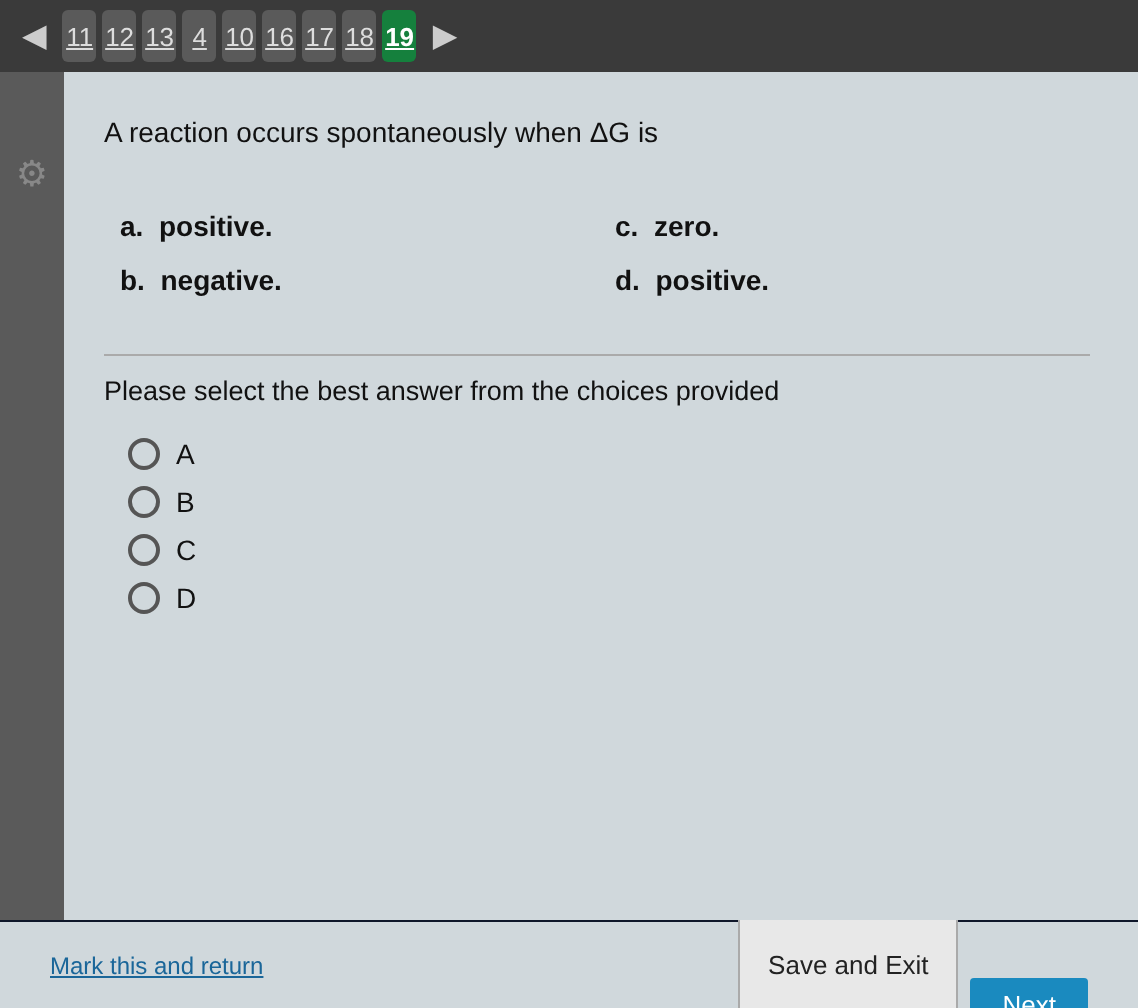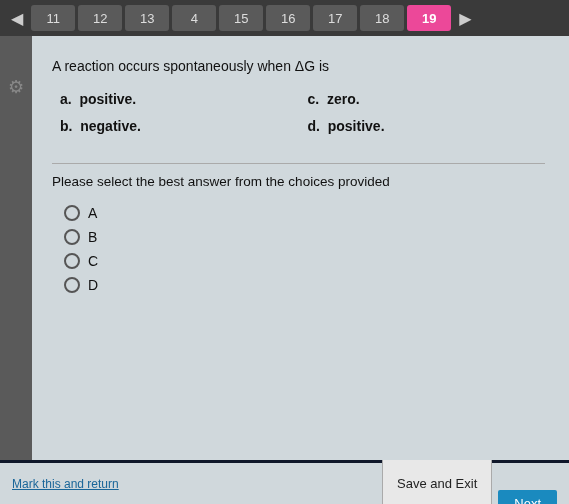"11" .nav-num { text-decoration: none -> underline; width: 44px -> 17px }
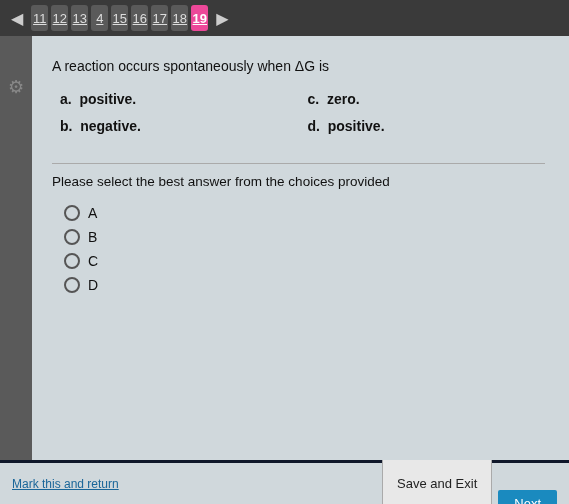"15" div.nav-num { text: 15 -> 10 }
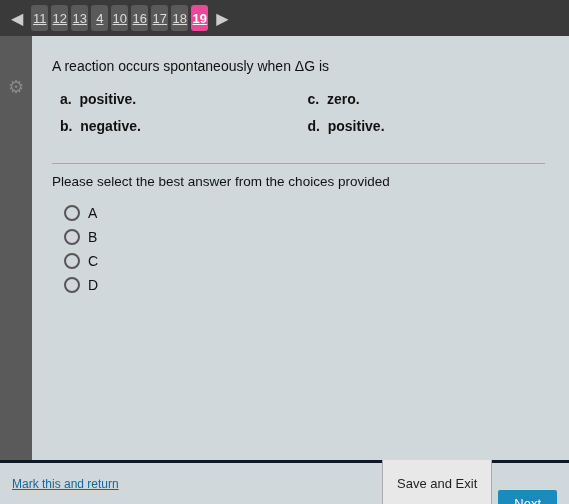"19" .nav-num.active { background: #ec4899 -> #15803d }
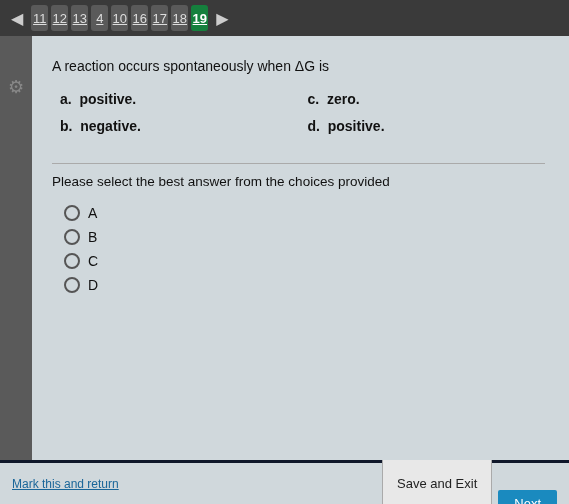"A reaction occurs spontaneously when" .question-text { margin-bottom: 10px -> 24px }
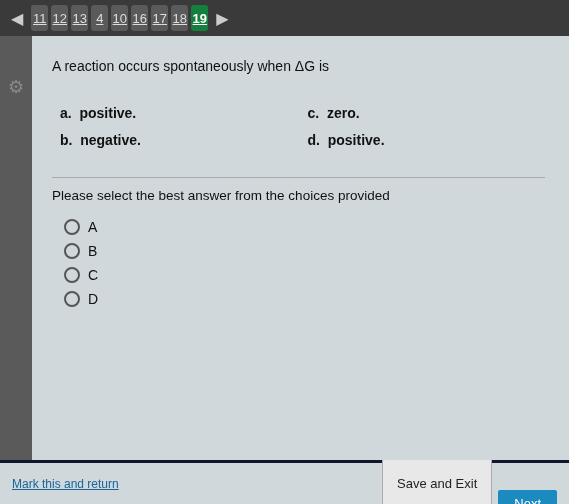"Mark this and return" .footer { border-top: 3px solid #0f172a -> 1px solid #0f172a; padding: 8px 12px -> 8px 25px }
